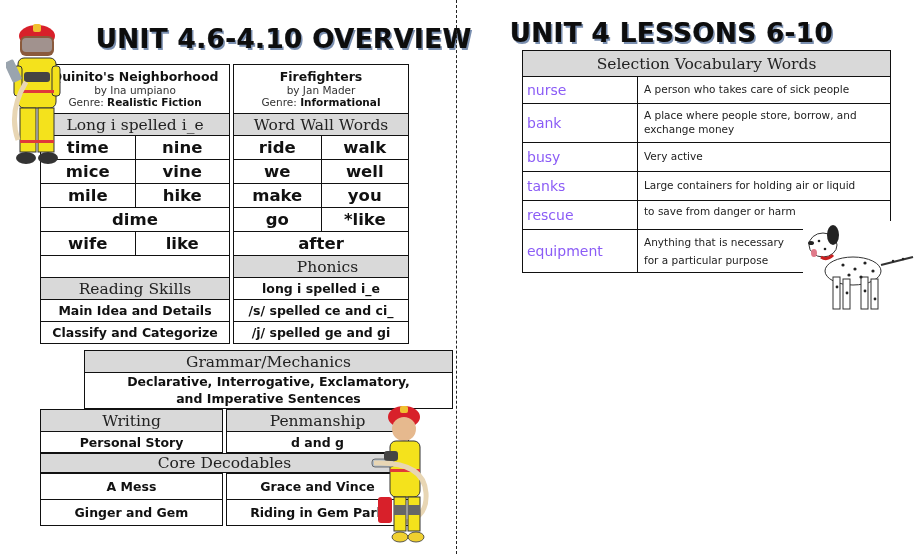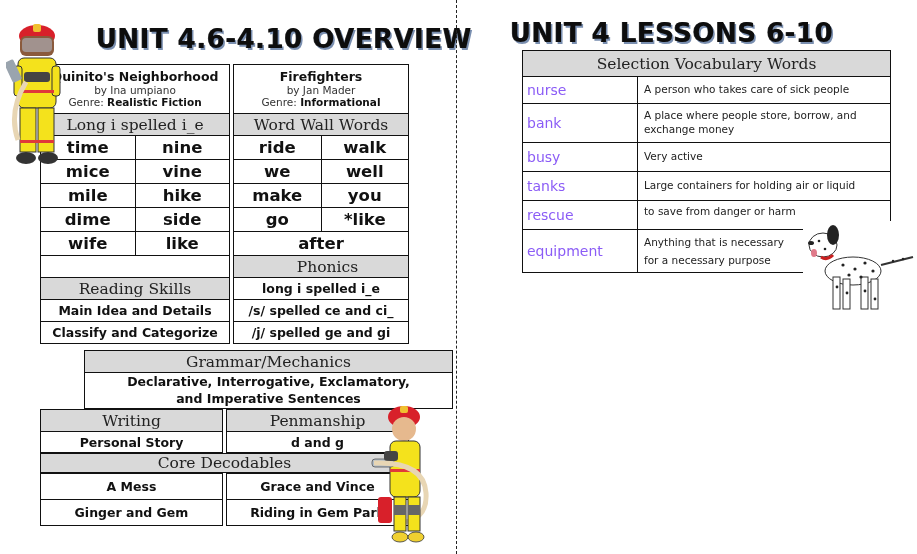"side" div.cell { html: <div>side</div> -> none }
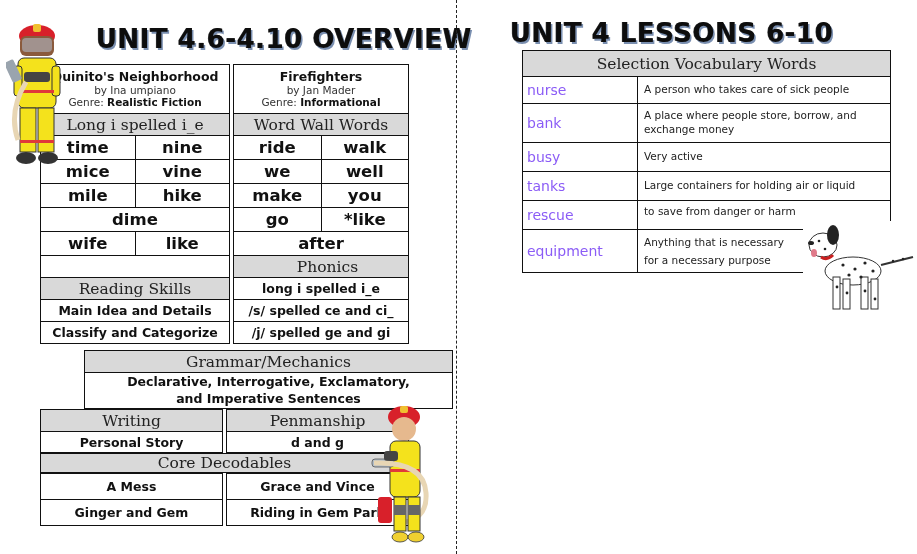"for a necessary purpose" span { text: necessary -> particular }
